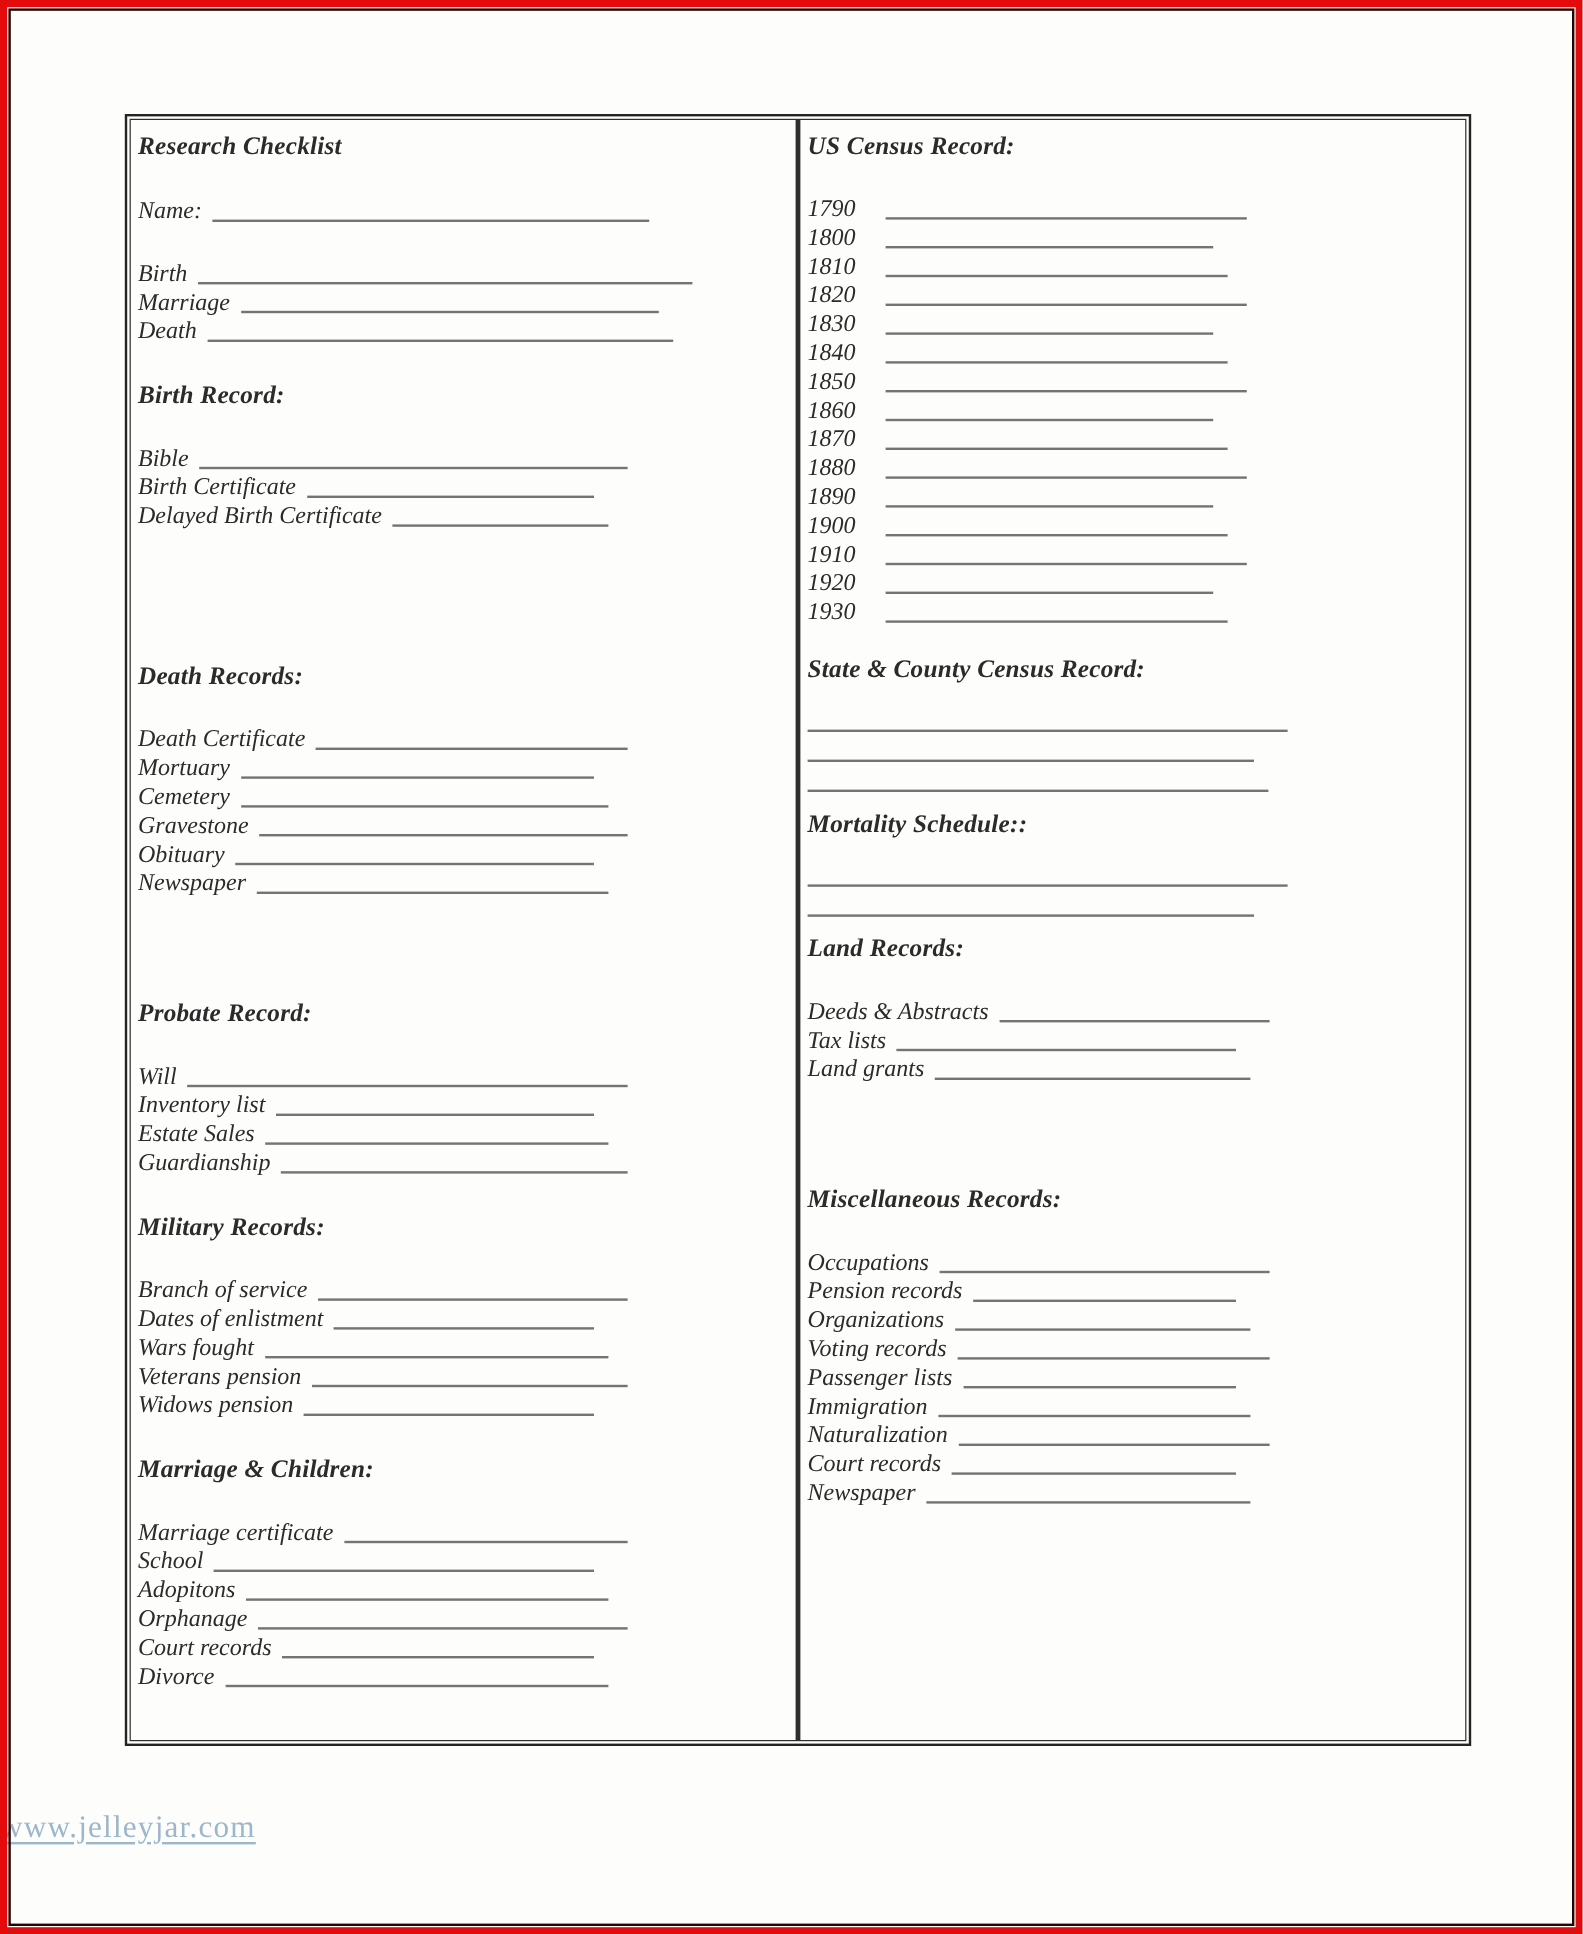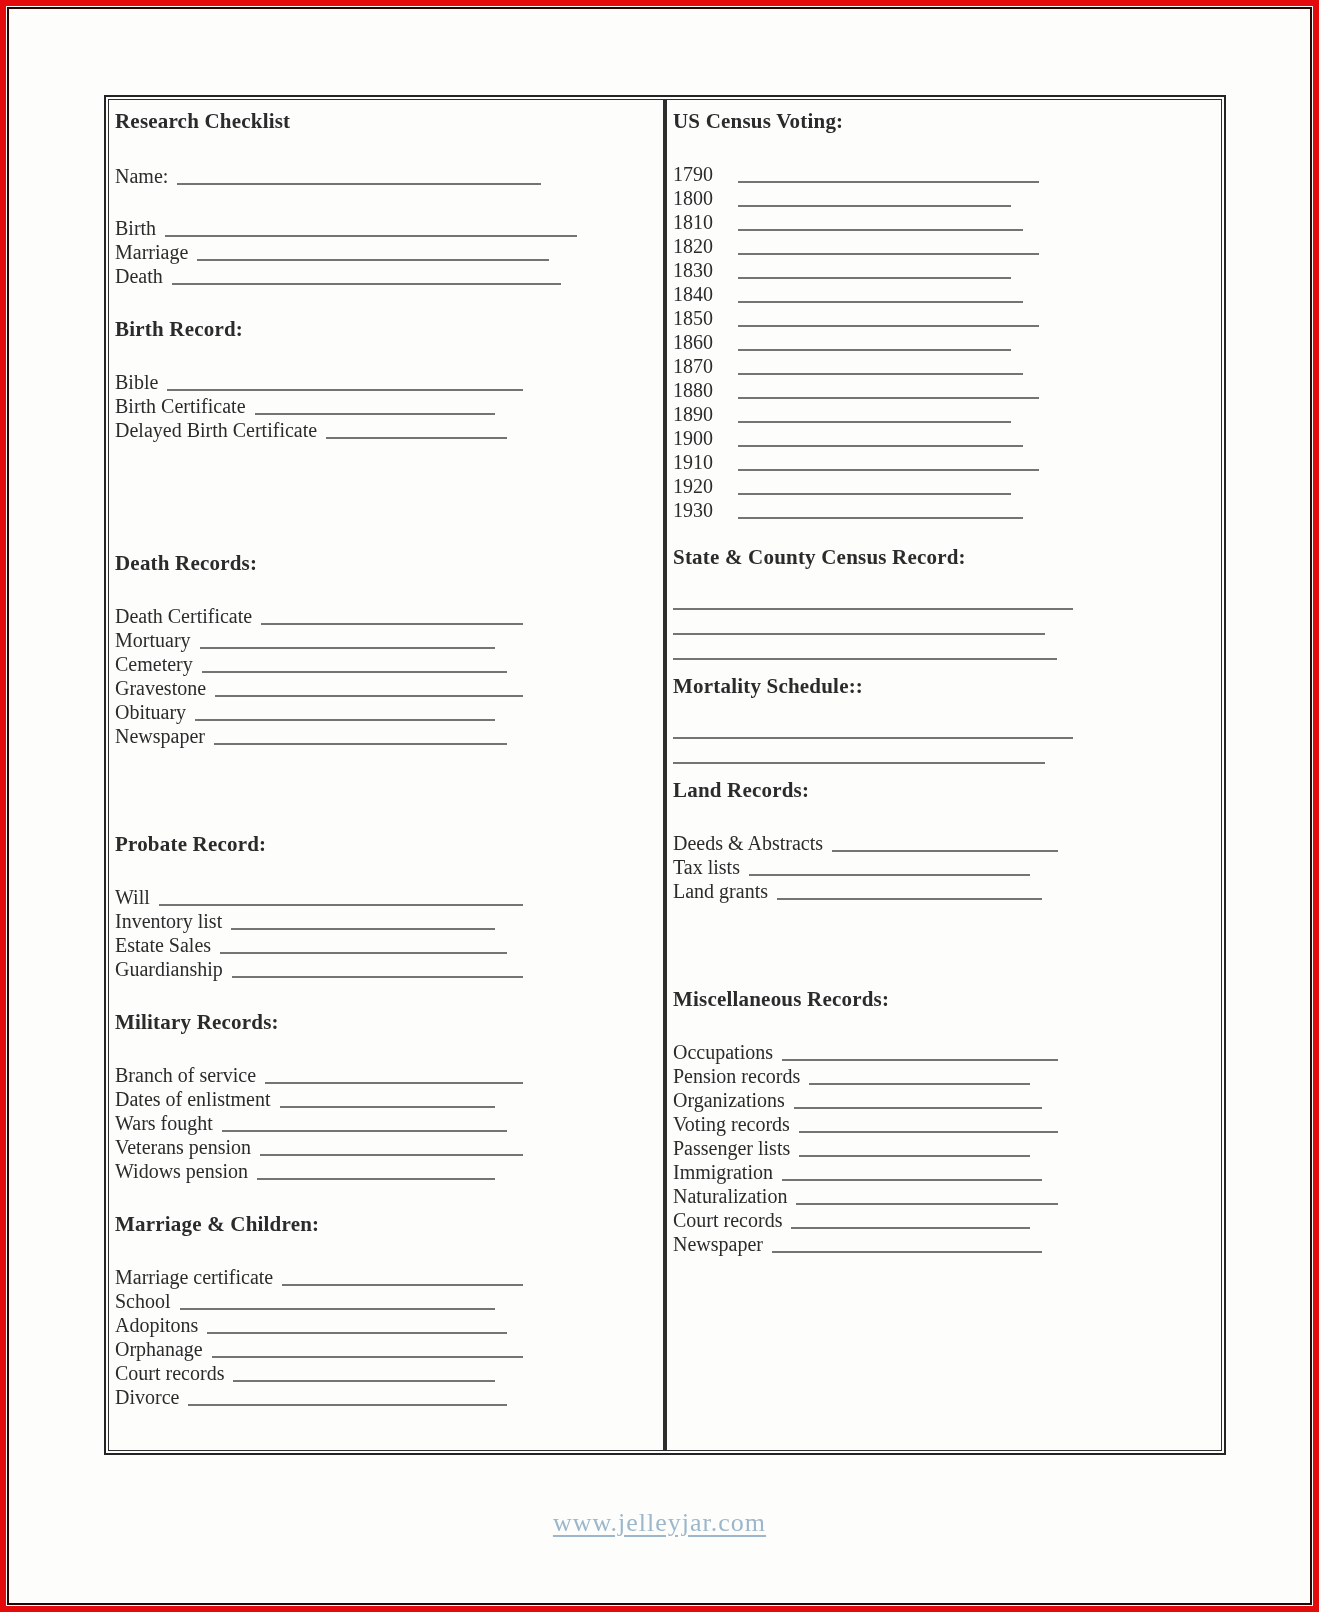"Research Checklist" .cell { font-style: none -> italic }
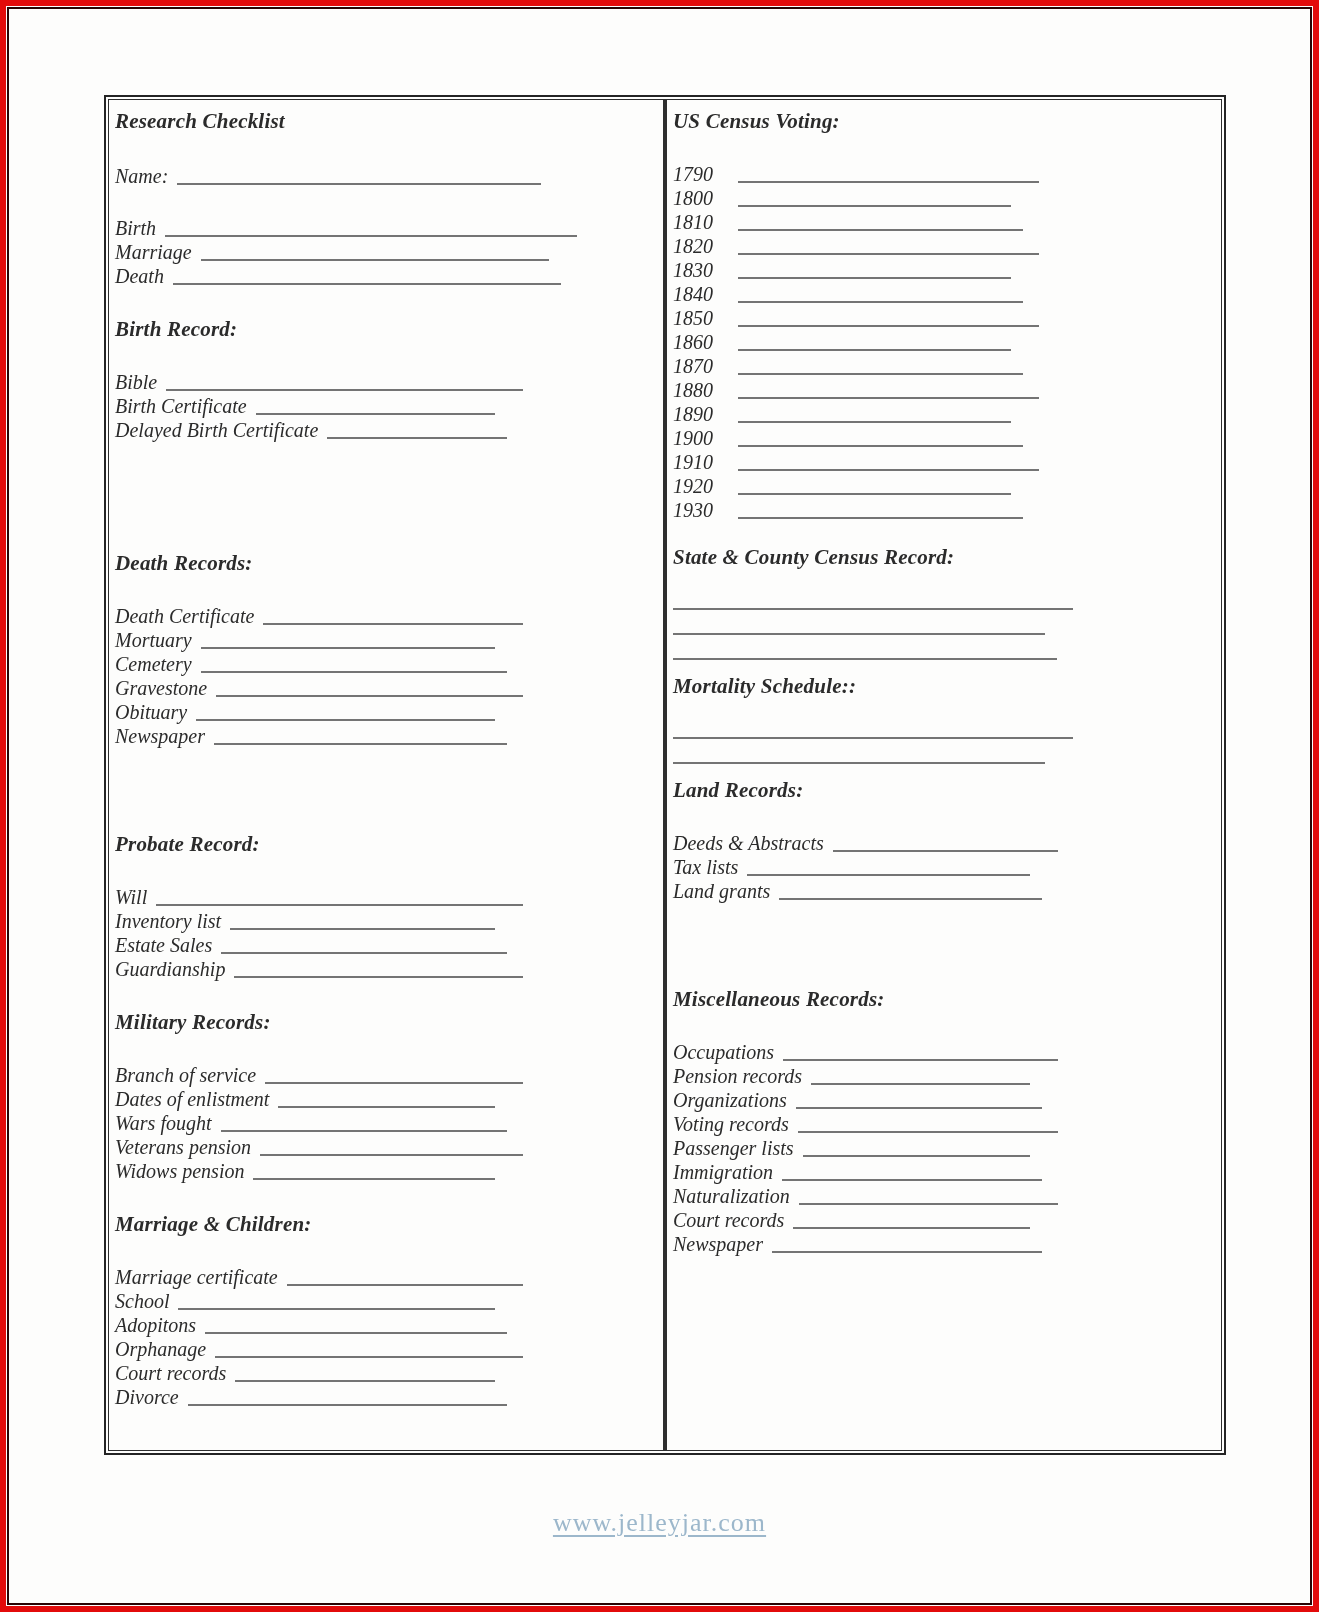"US Census Voting:" div.heading { text: Voting -> Record }
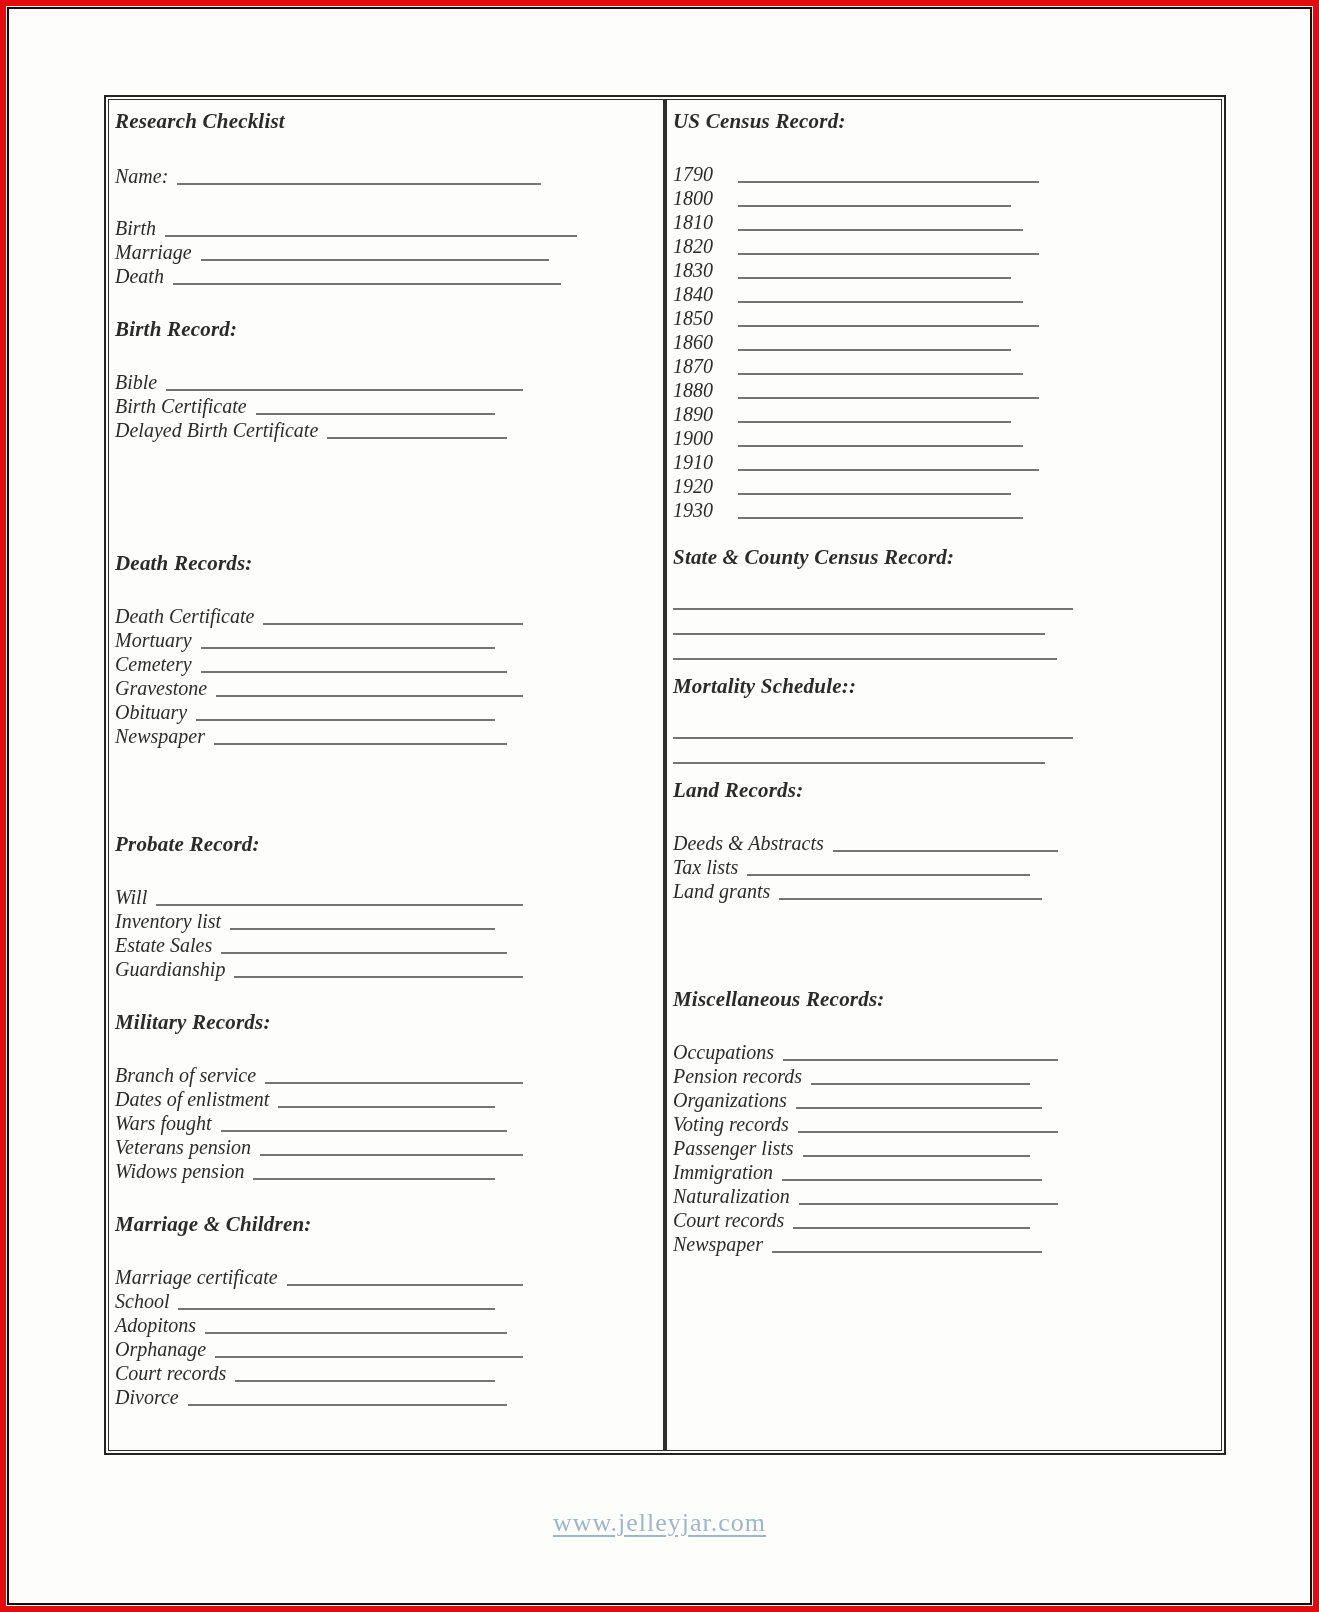"www.jelleyjar.com" .footer { text-align: center -> none }
